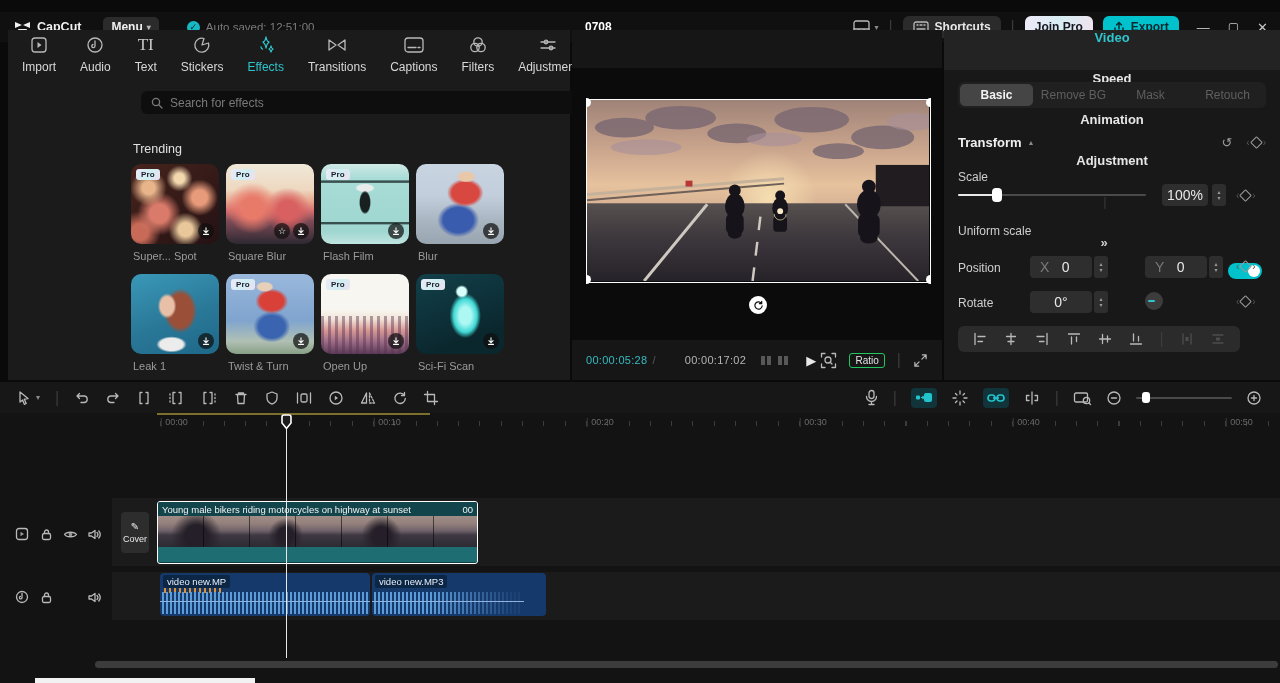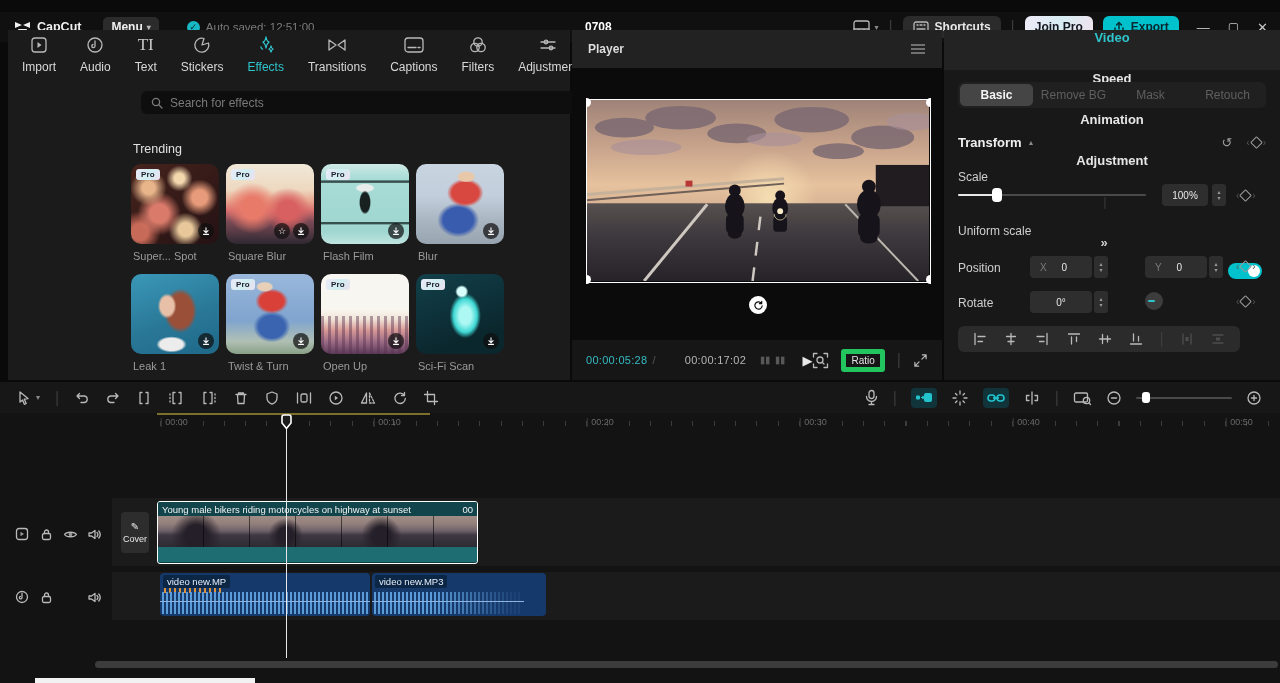"Player" div.player-head { html: <div> <span>Player</span> <svg> <path></path> </svg> </div> -> none }
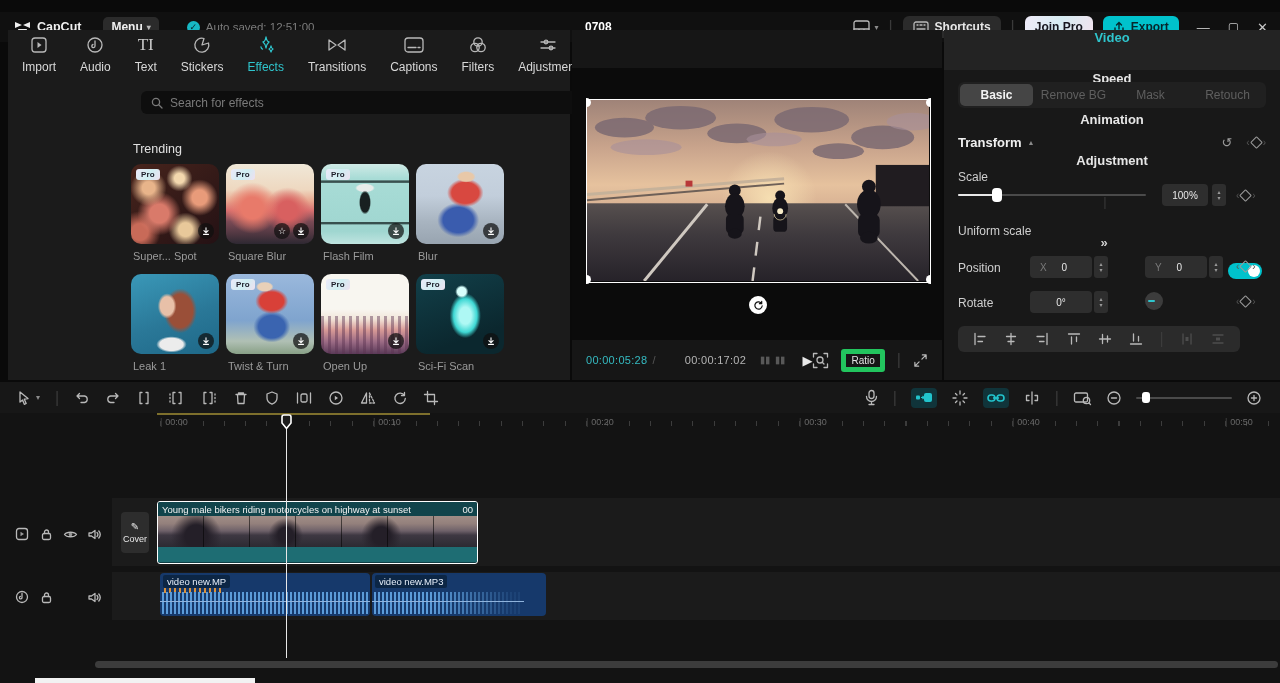"100%" .valbox { font-size: 10px -> 14px }
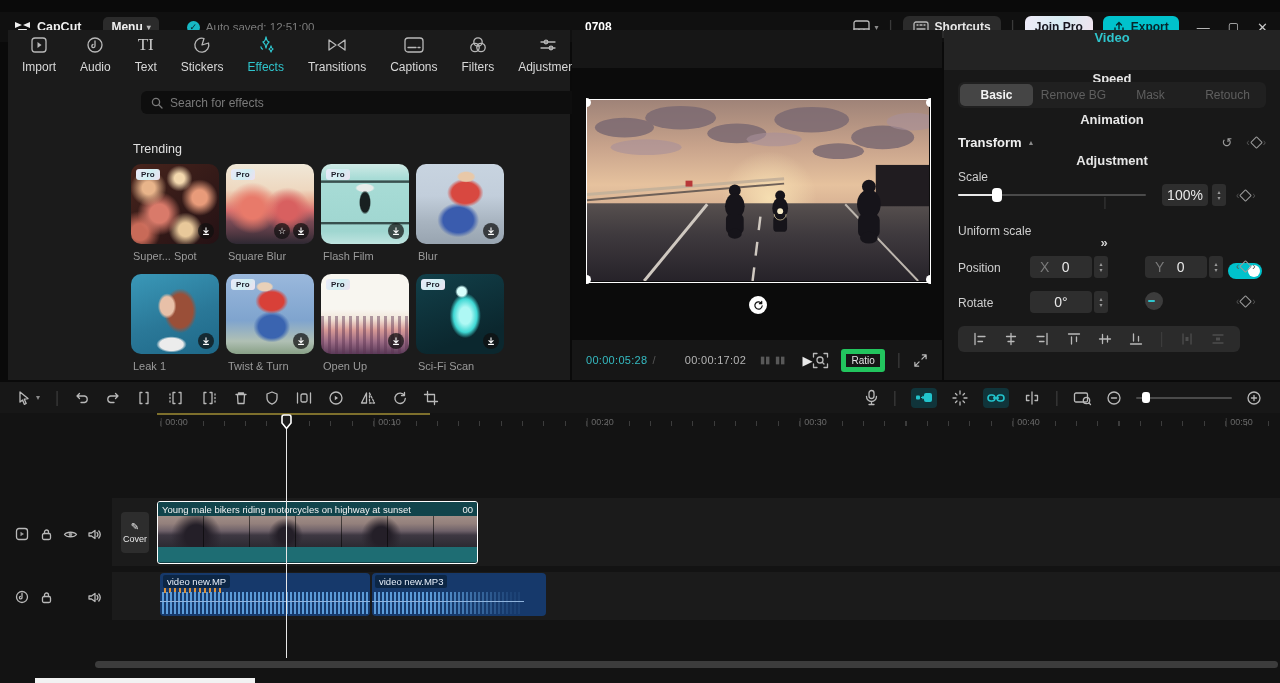"Ratio" .ratio-btn { border: 5px solid #22c55e -> 1px solid #22c55e }
